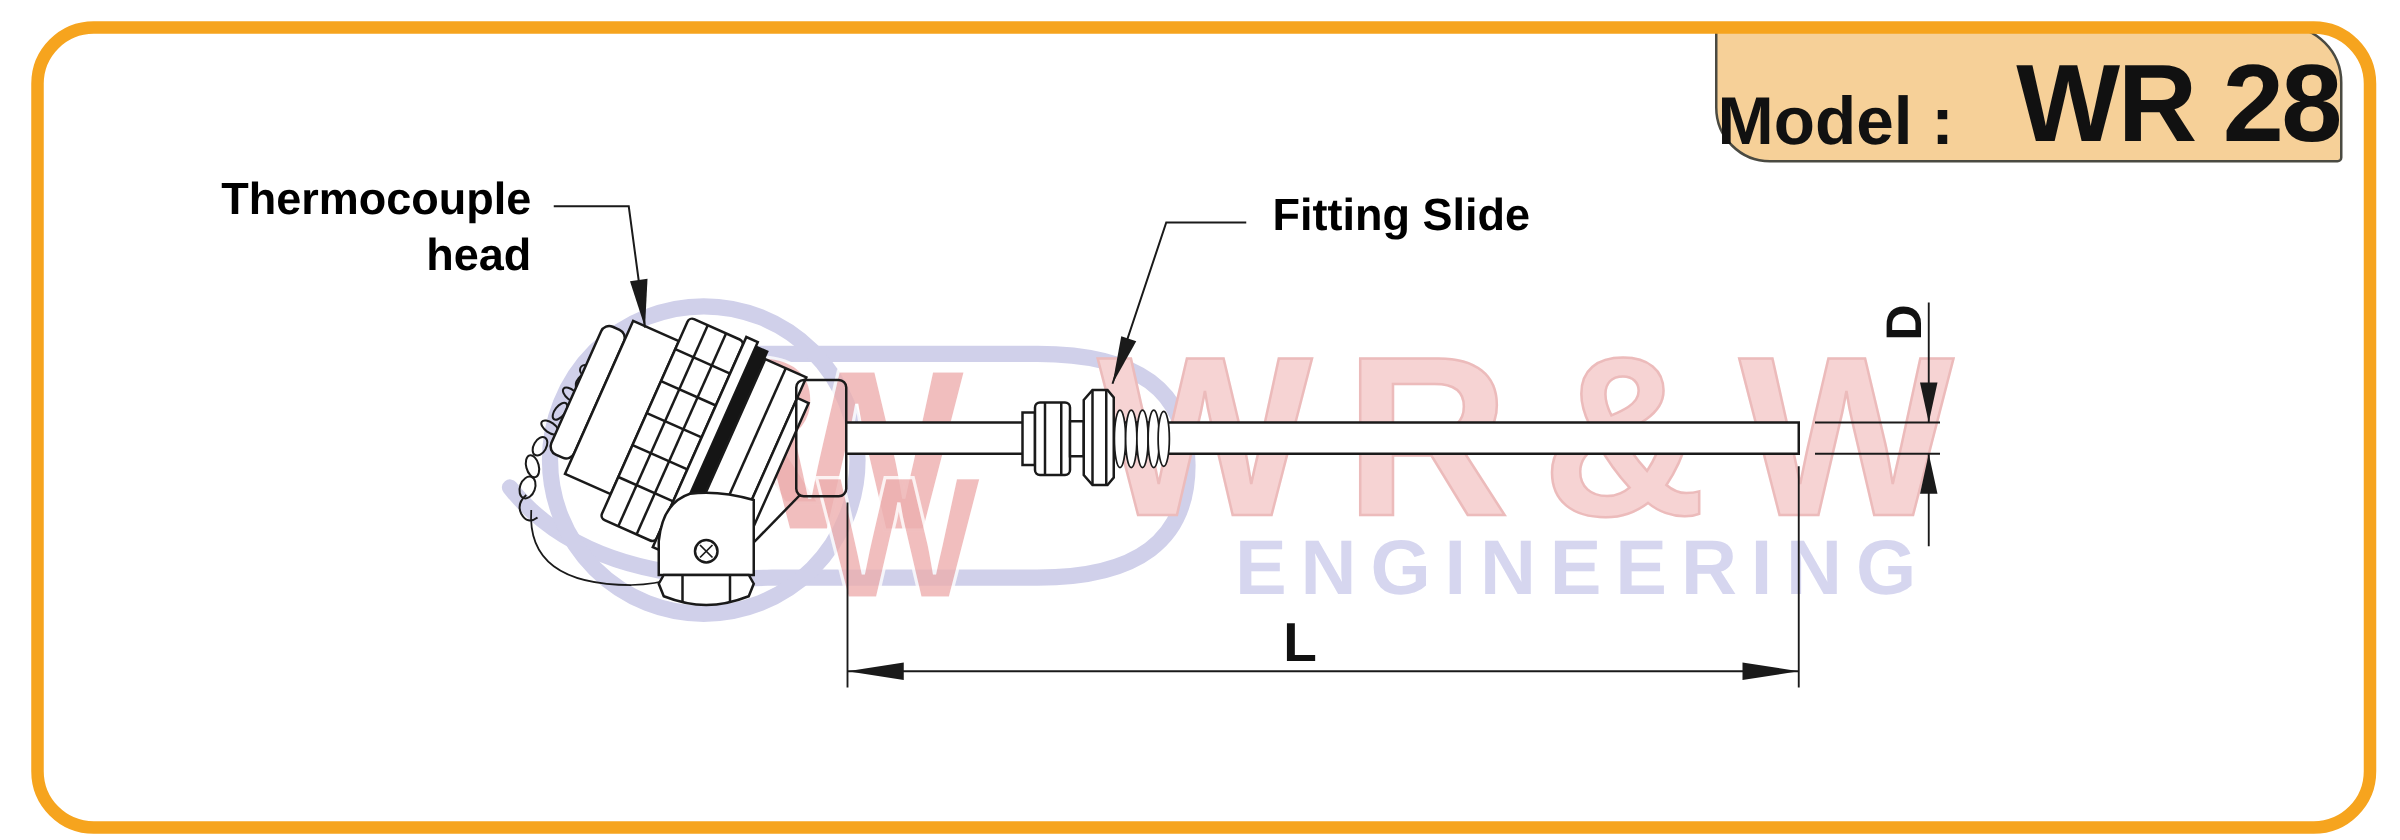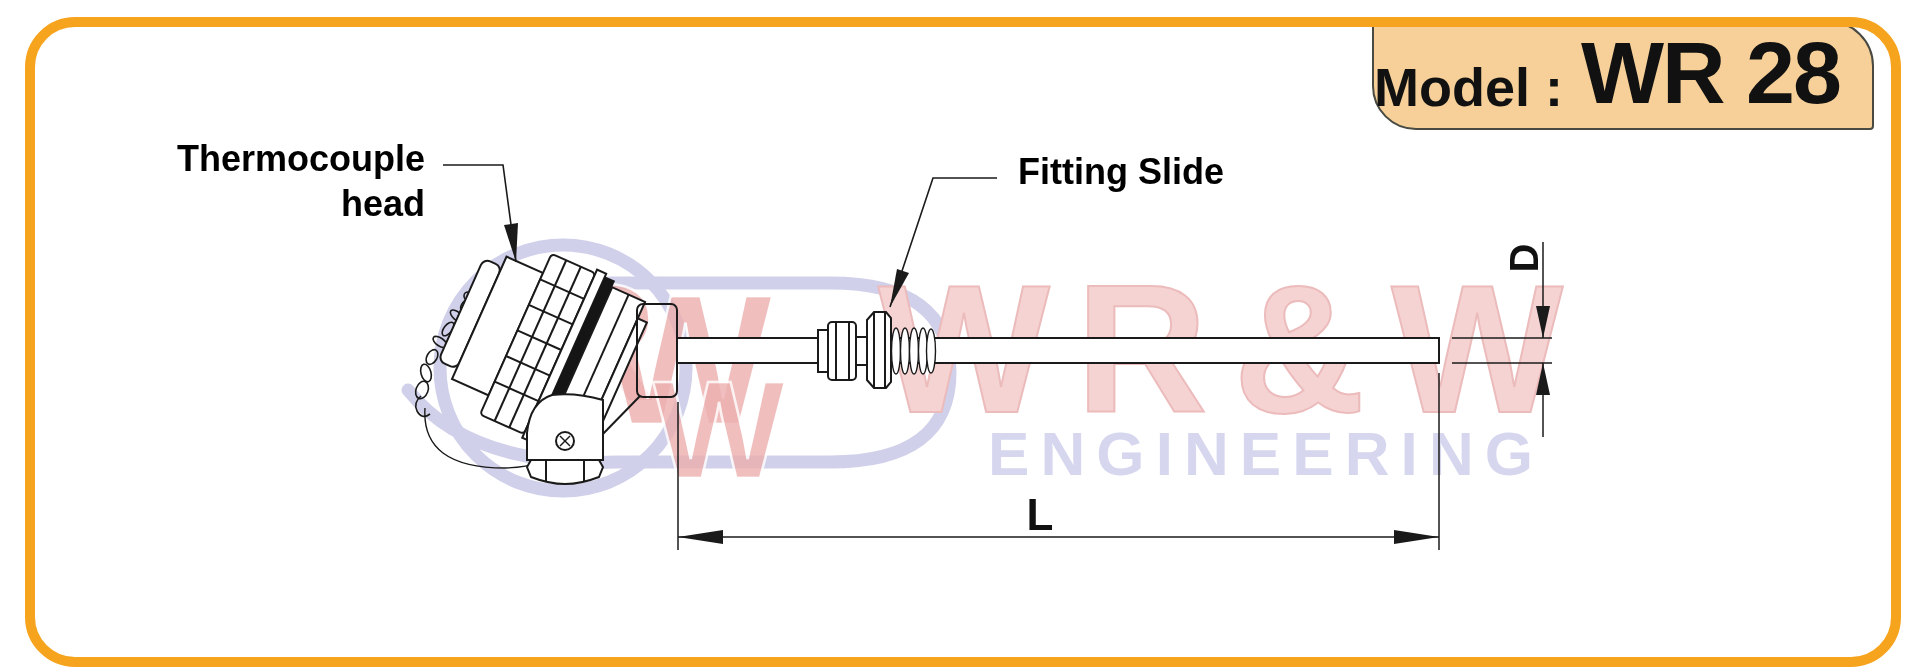"Model :" #model-tab { justify-content: flex-start -> space-between; padding-bottom: 14px -> 4px }
